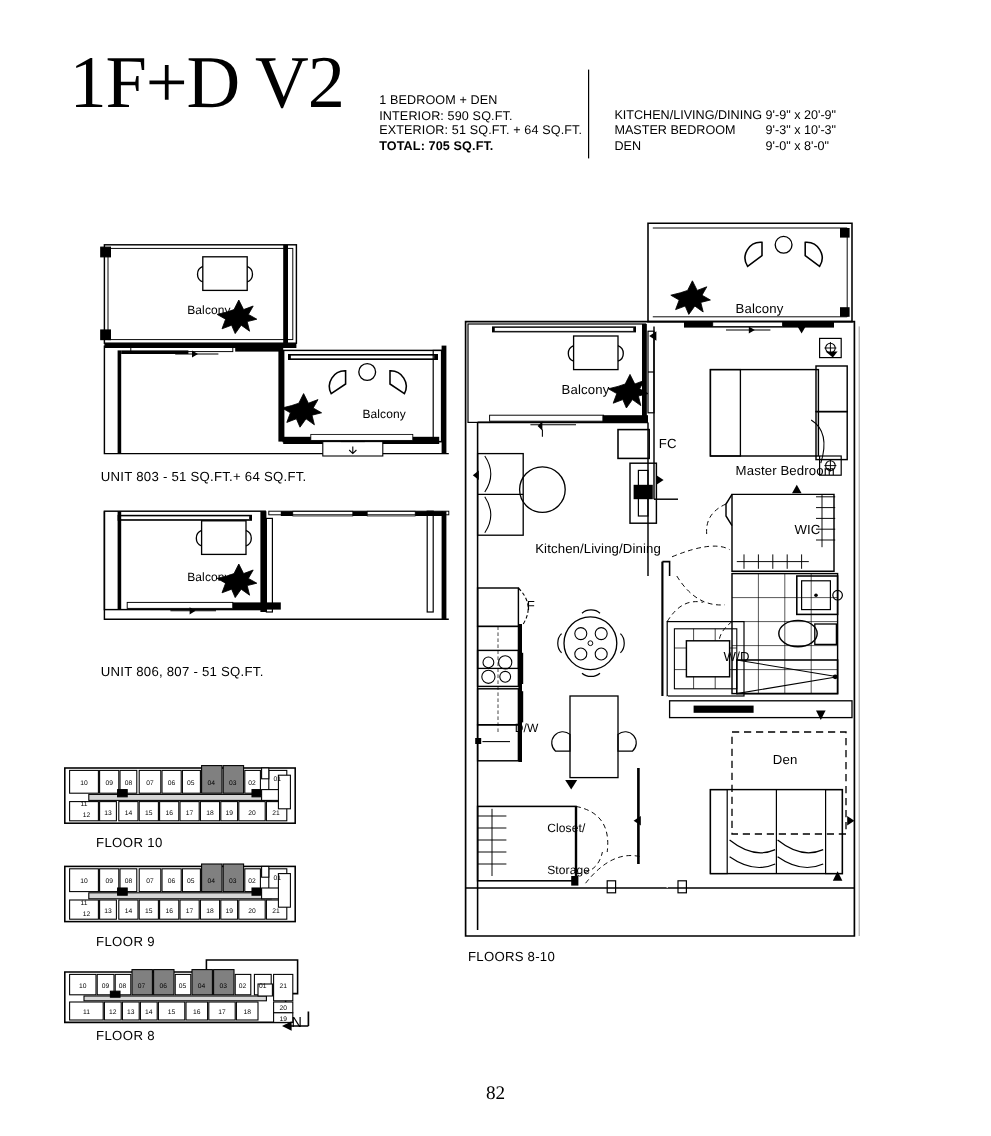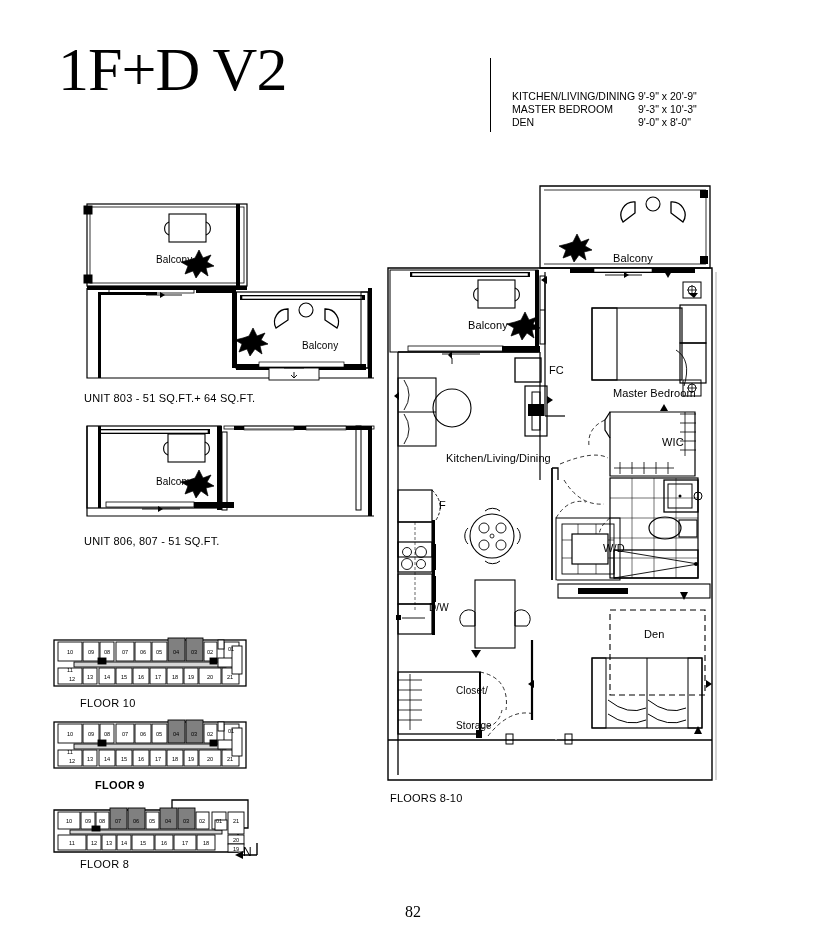"1 BEDROOM + DEN" div.spec-block { html: none -> <div> <div>1 BEDROOM + DEN</div> <div>INTERIOR: 590 SQ.FT.</div> <div>EXTERIOR: 51 SQ.FT. + 64 SQ.FT.</div> <div>TOTAL: 705 SQ.FT.</div> </div> }
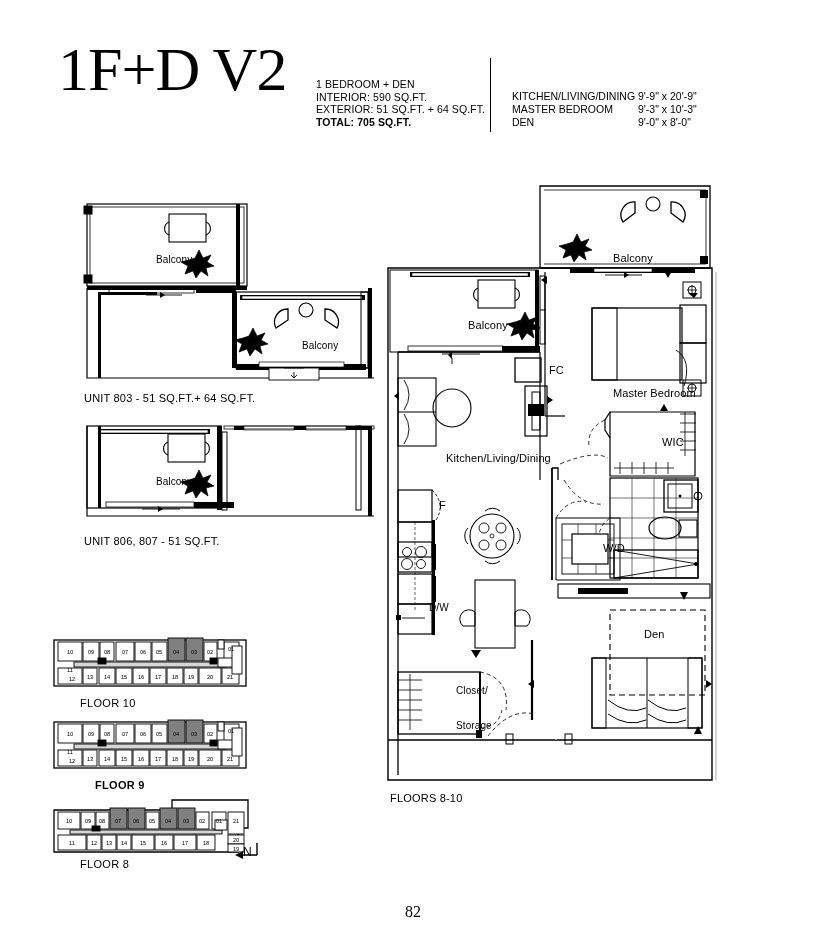"UNIT 806, 807 - 51" div.caption { top: 535px -> 554px }
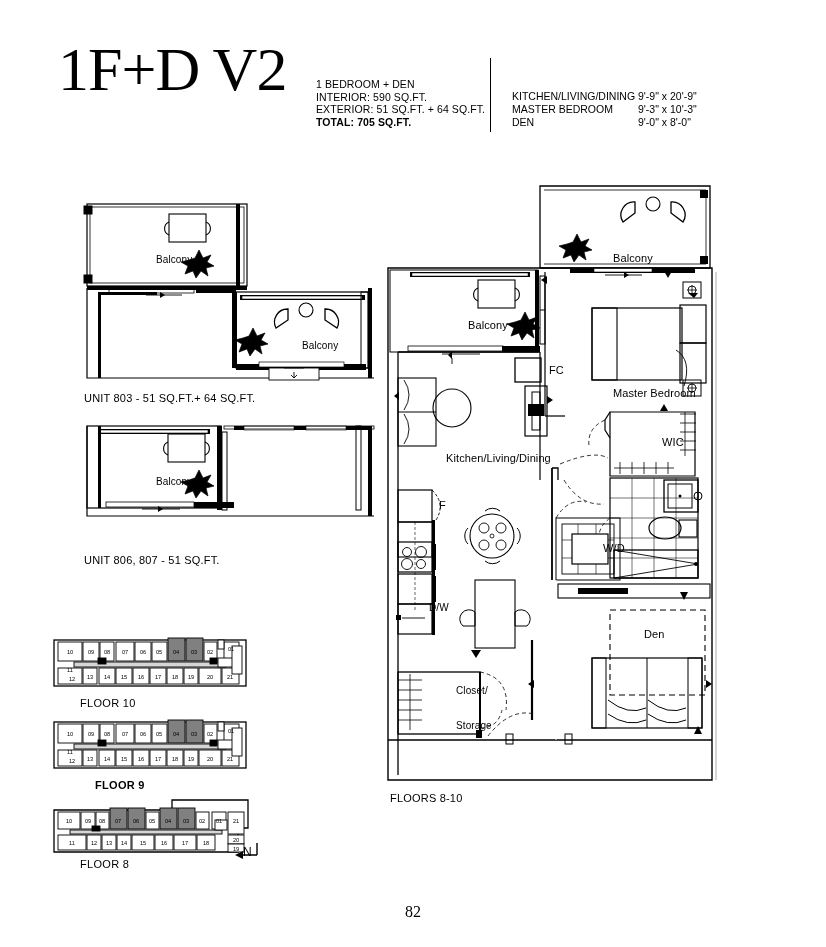"FLOOR 9" div.keyplan-caption { font-weight: bold -> none; left: 67px -> 52px }
